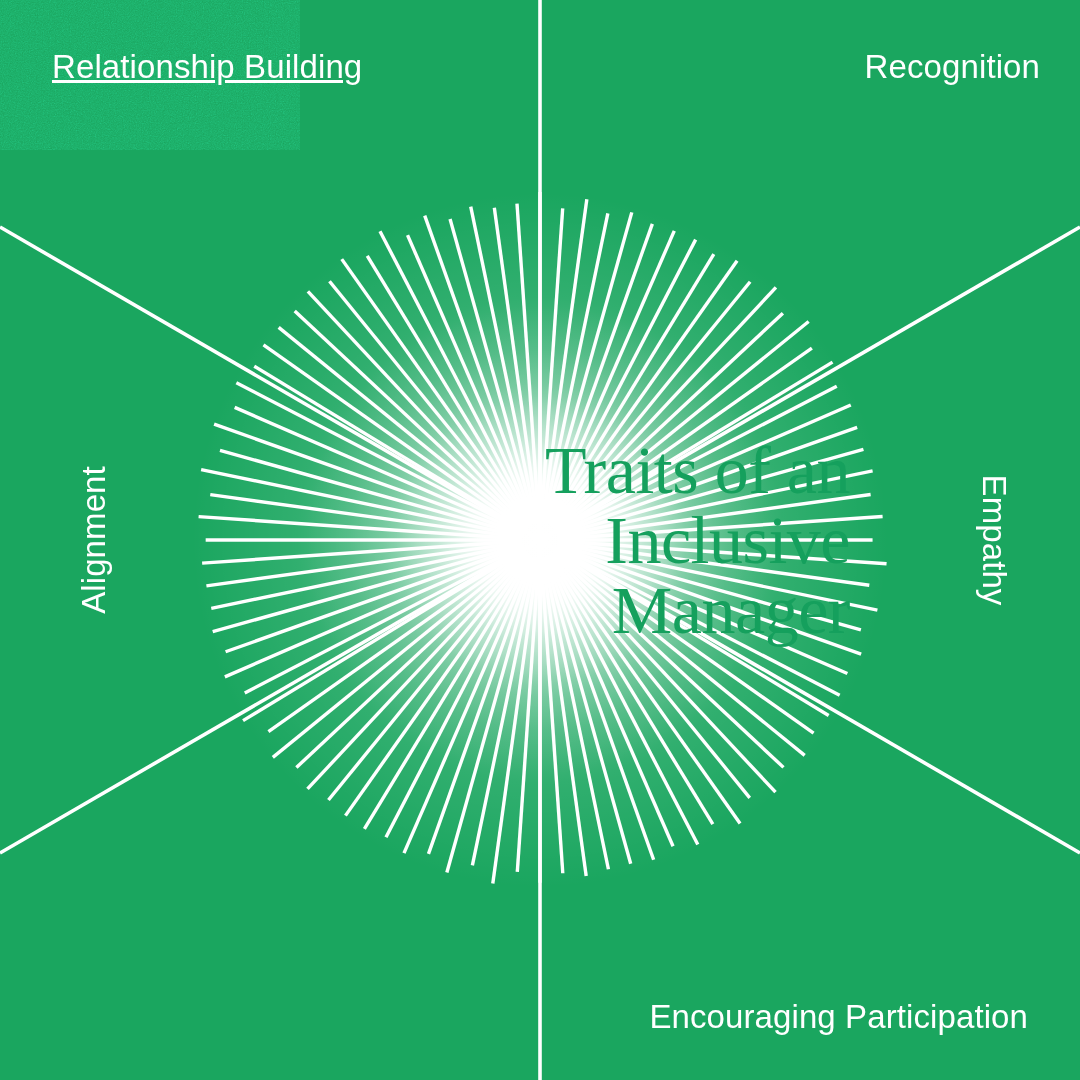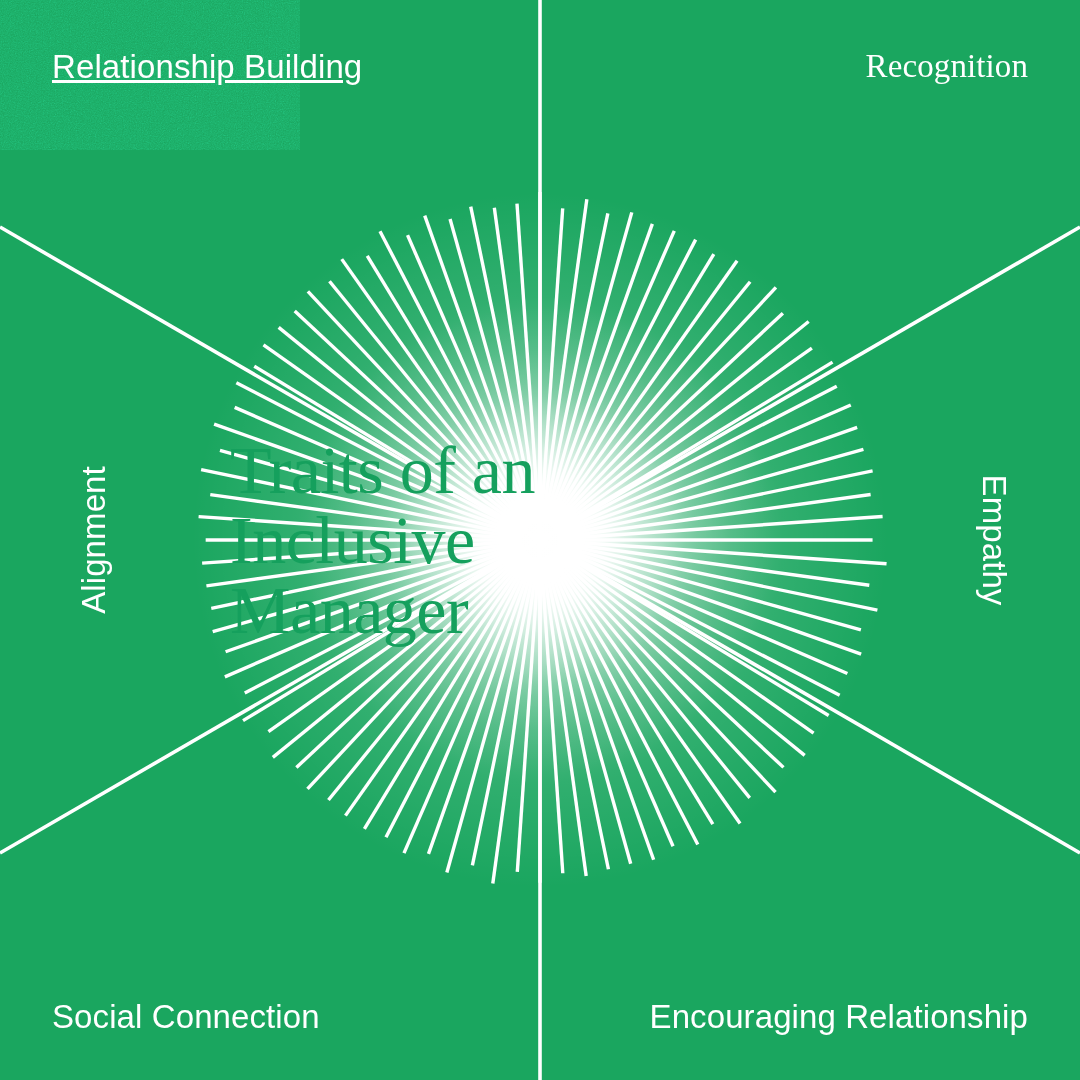"Recognition" #label-top-right { font-family: Liberation Serif, serif -> none; right: 52px -> 40px }
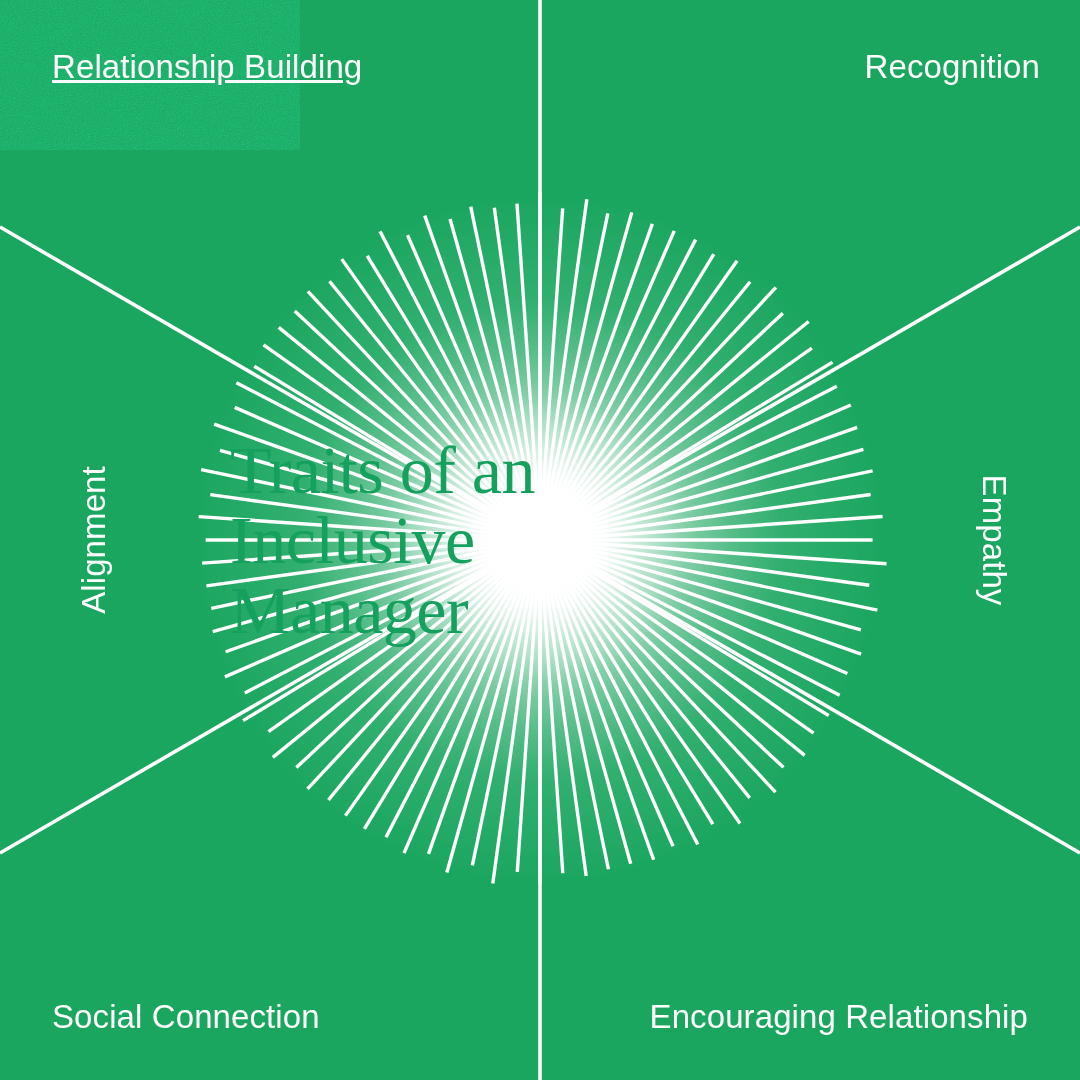"Traits of an" #center-title { text-align: left -> right }
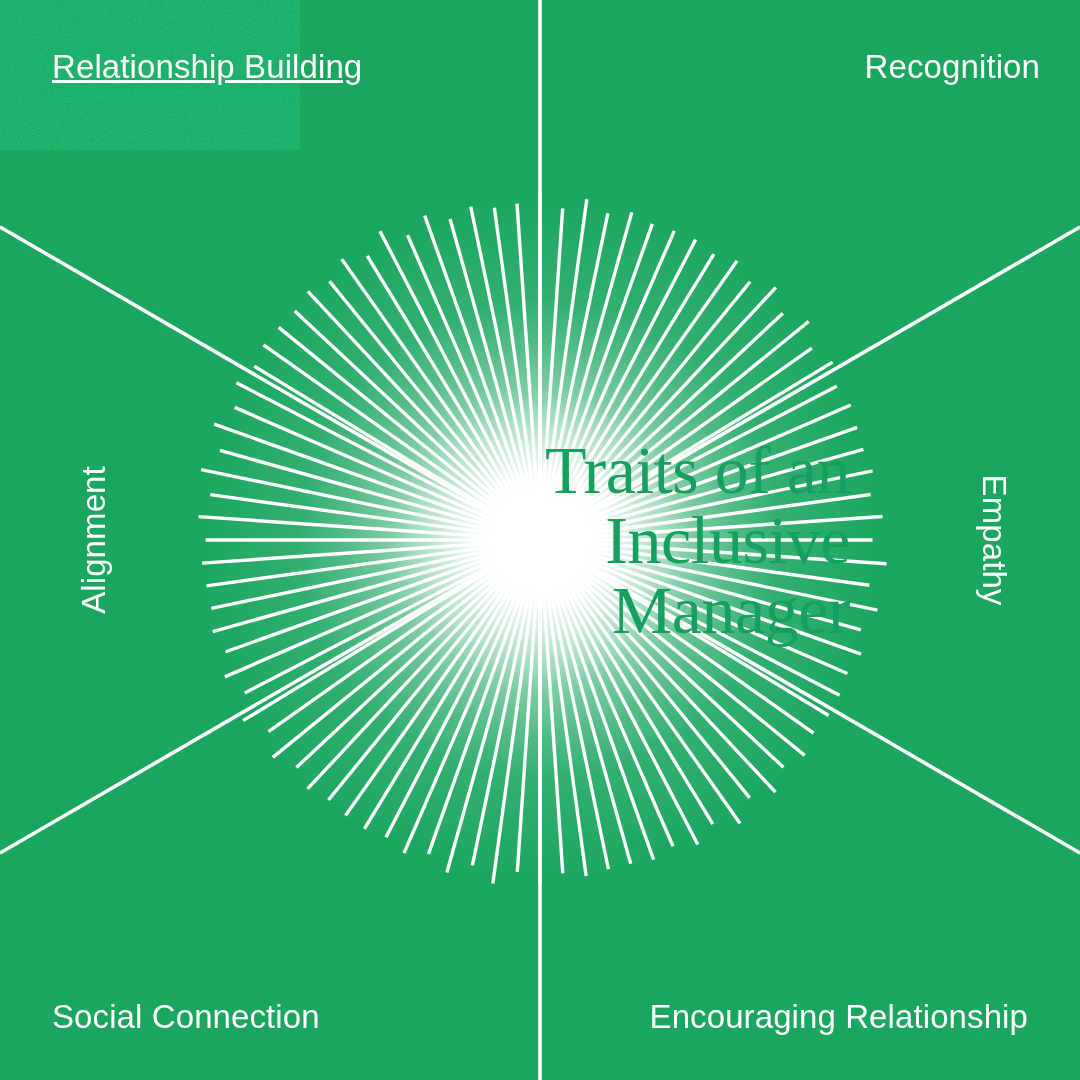"Social Connection" div.label { html: <div>Social Connection</div> -> none }
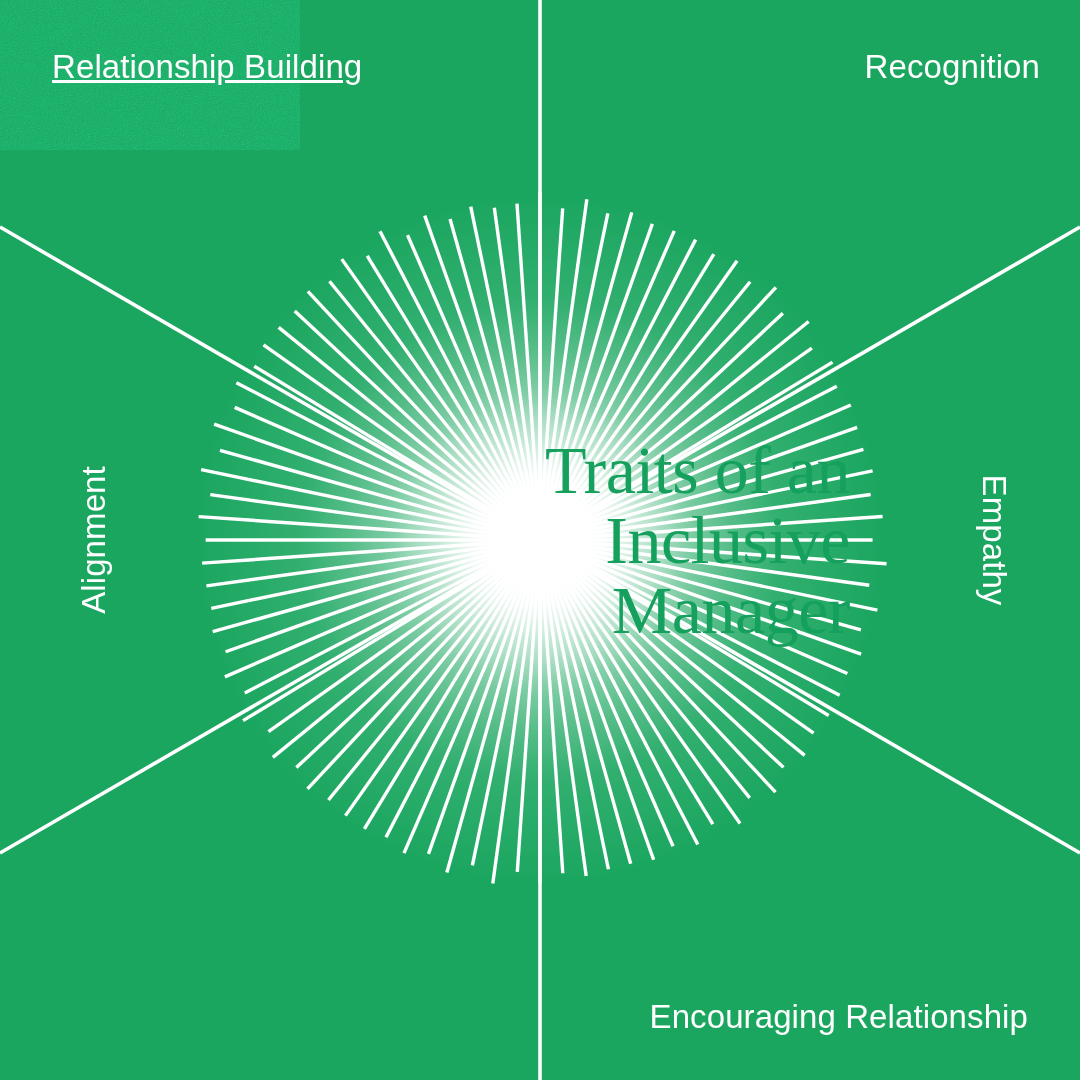"Encouraging Relationship" div.label { text: Relationship -> Participation }
